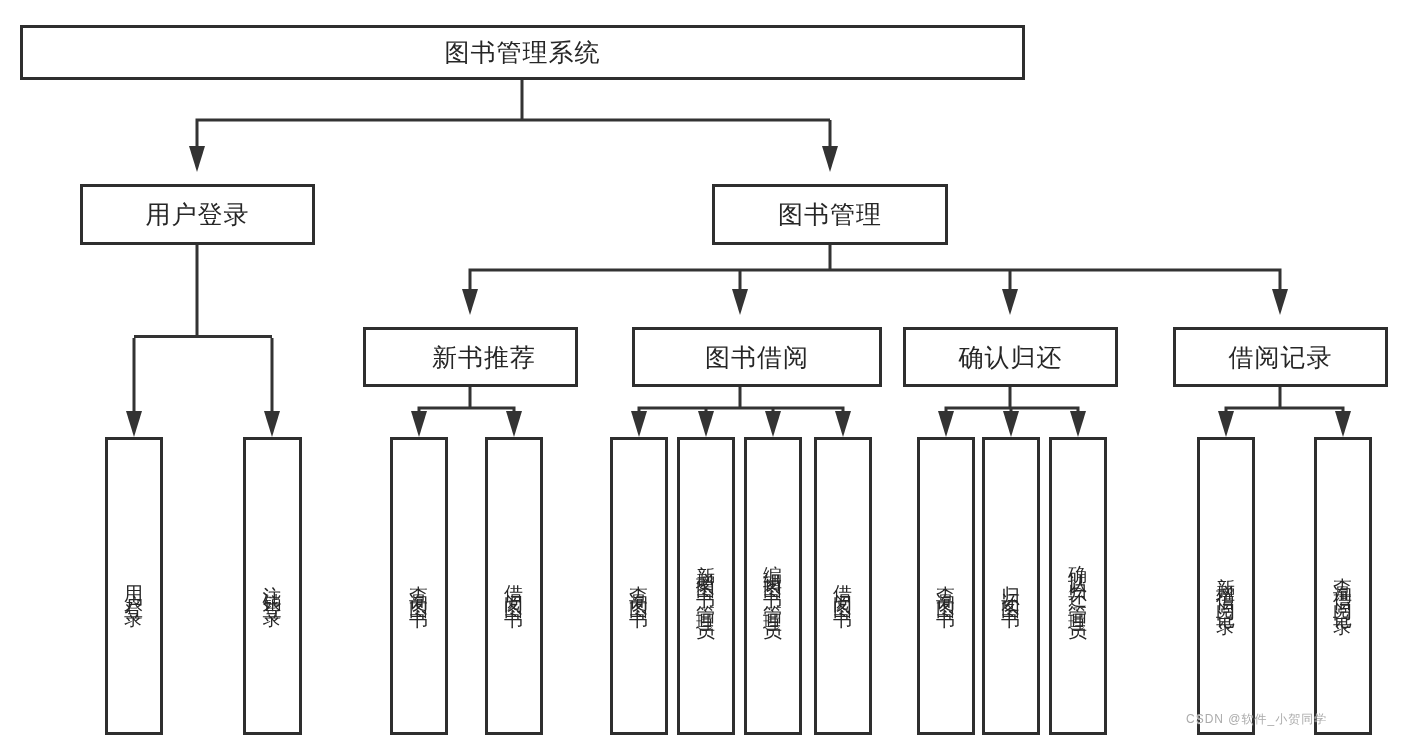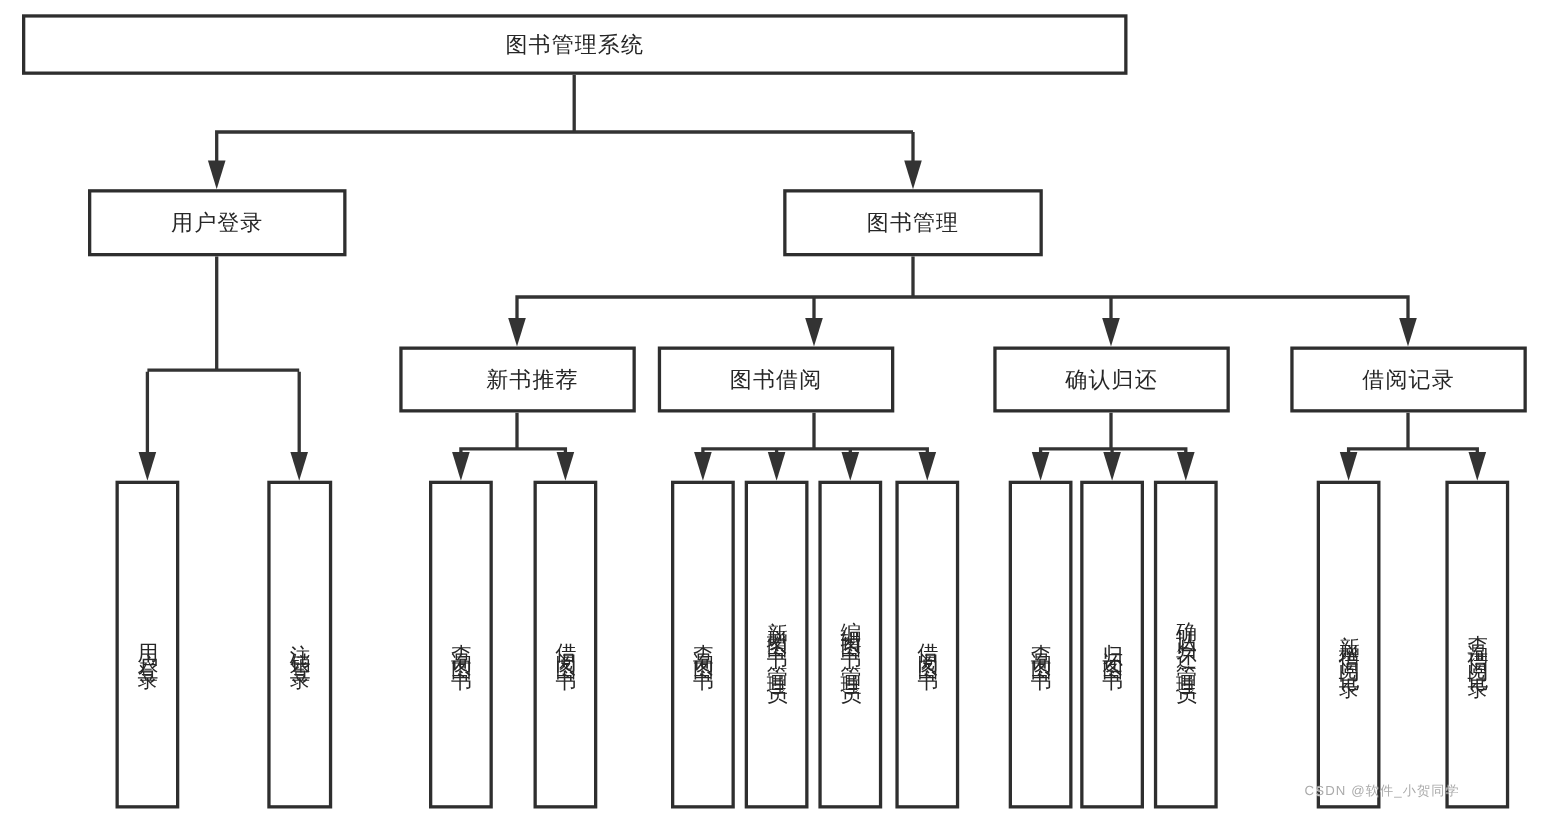"图书管理系统" .box.h { font-size: 20px -> 25px; margin-top: none -> 12px }
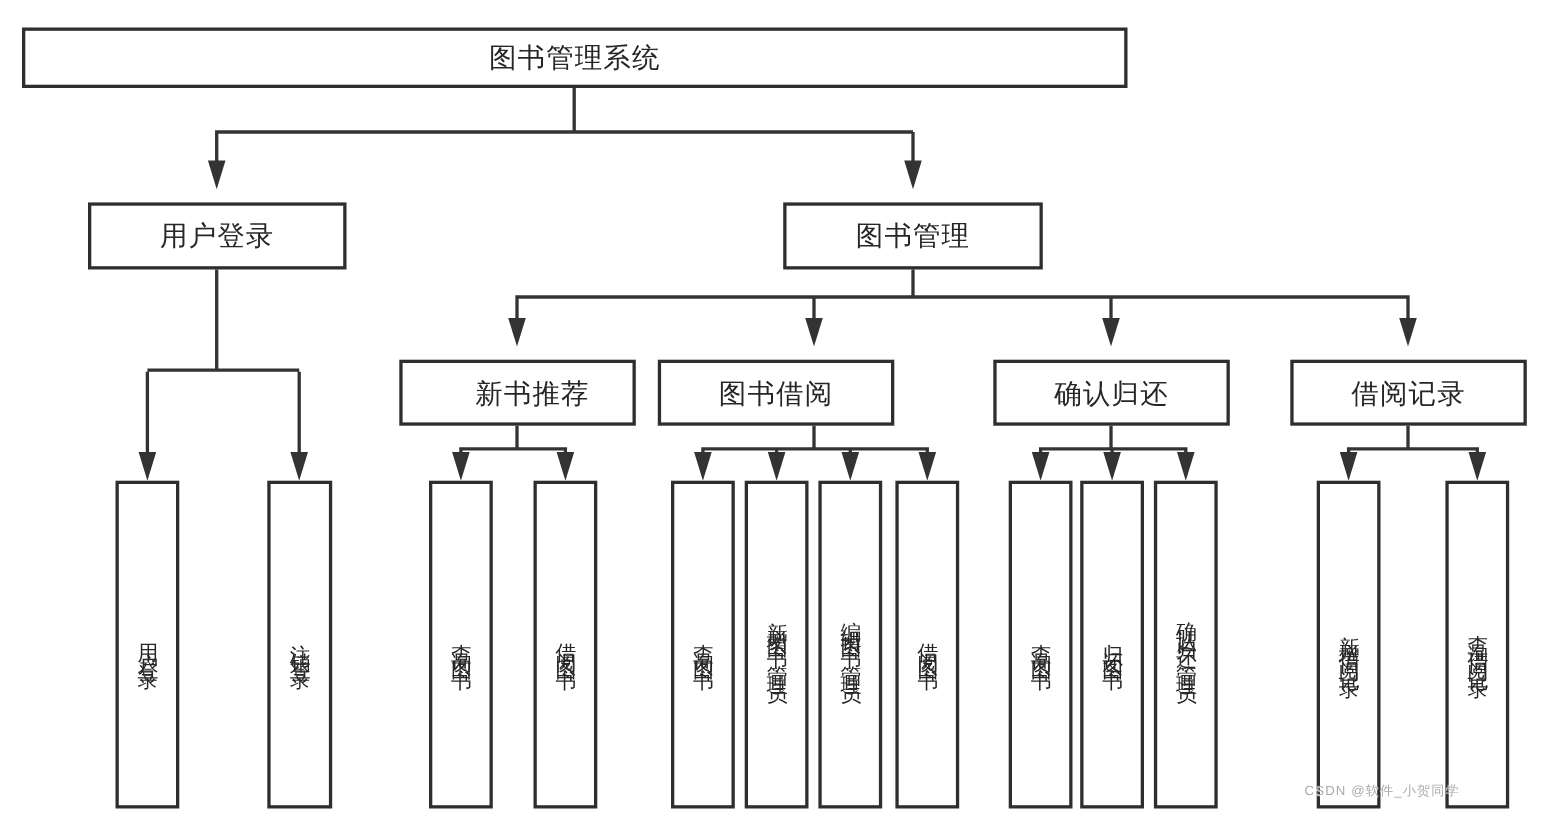"图书借阅" div.box { left: 598px -> 632px; width: 215px -> 250px }
